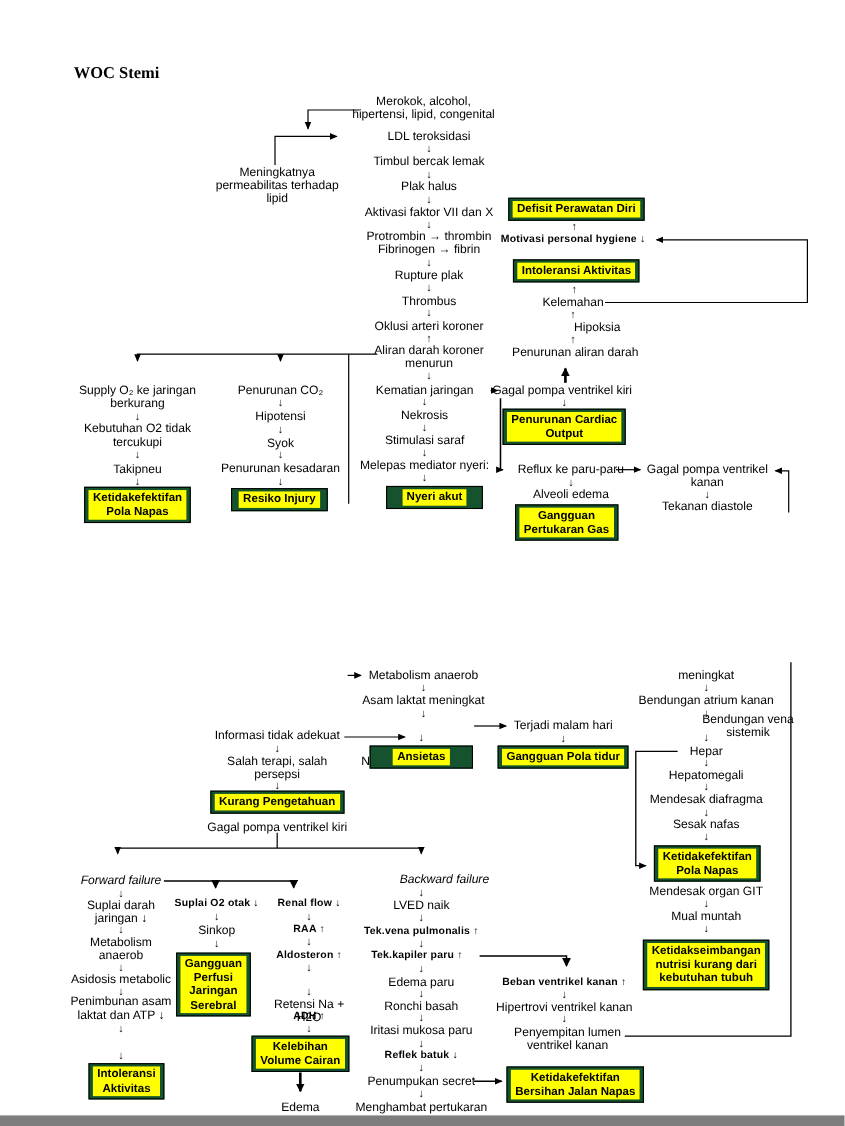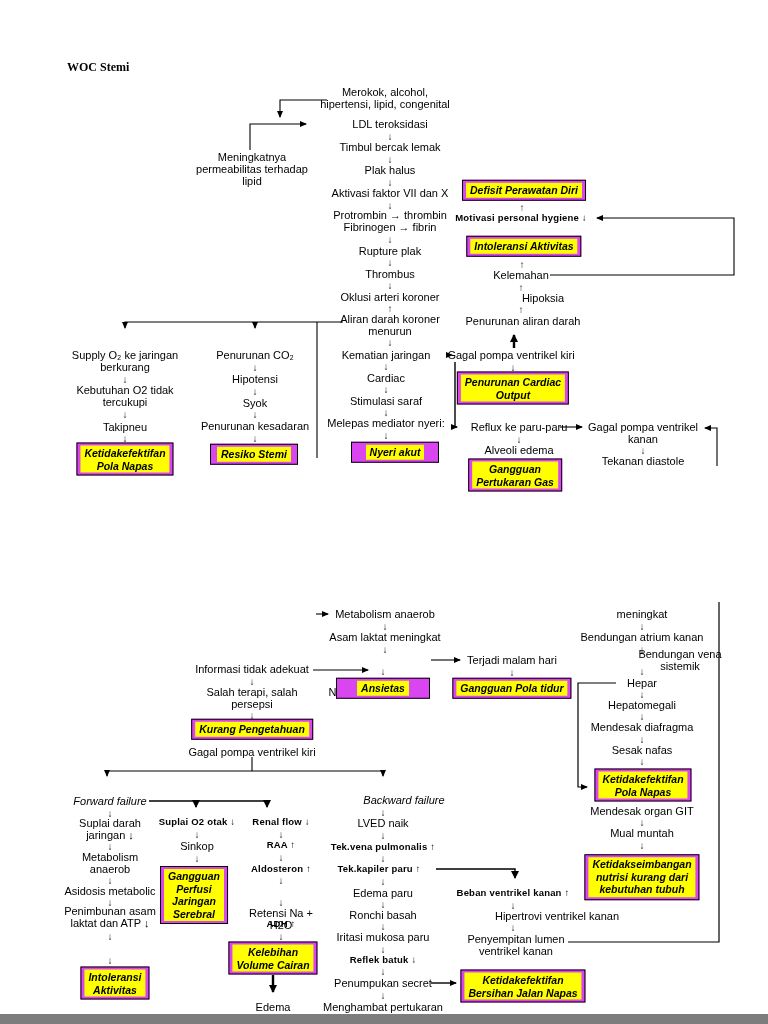"WOC Stemi" .title { font-size: 12px -> 15px }
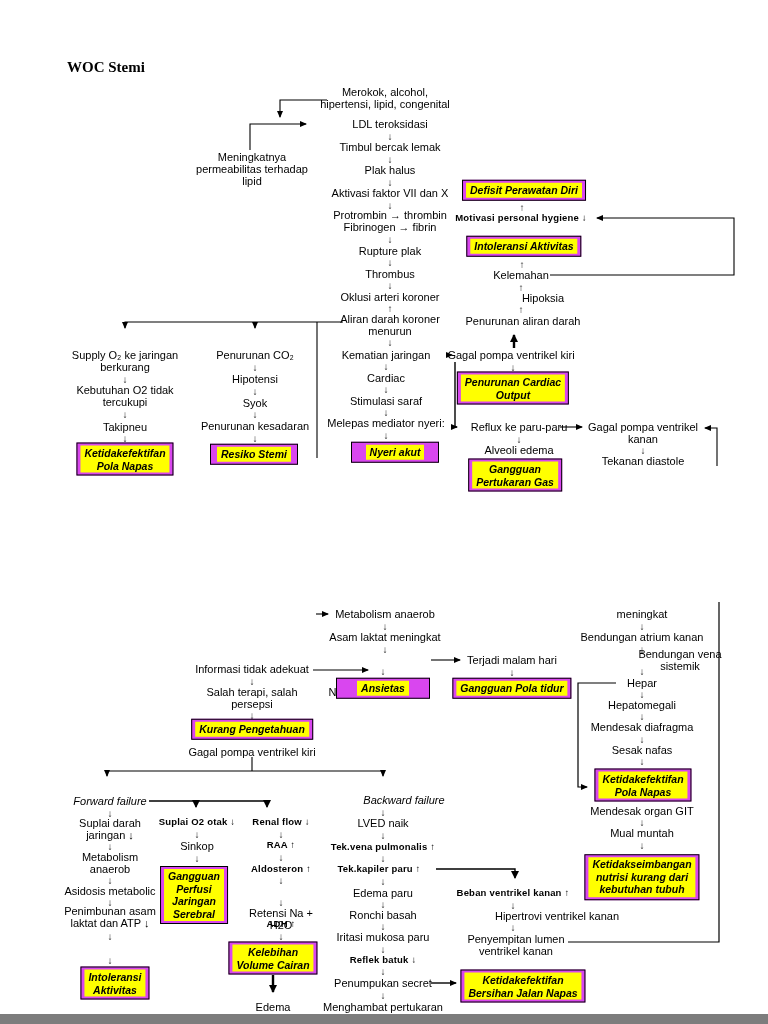"Defisit Perawatan Diri" .box { background: #d946ef -> #14532d; font-style: italic -> none }
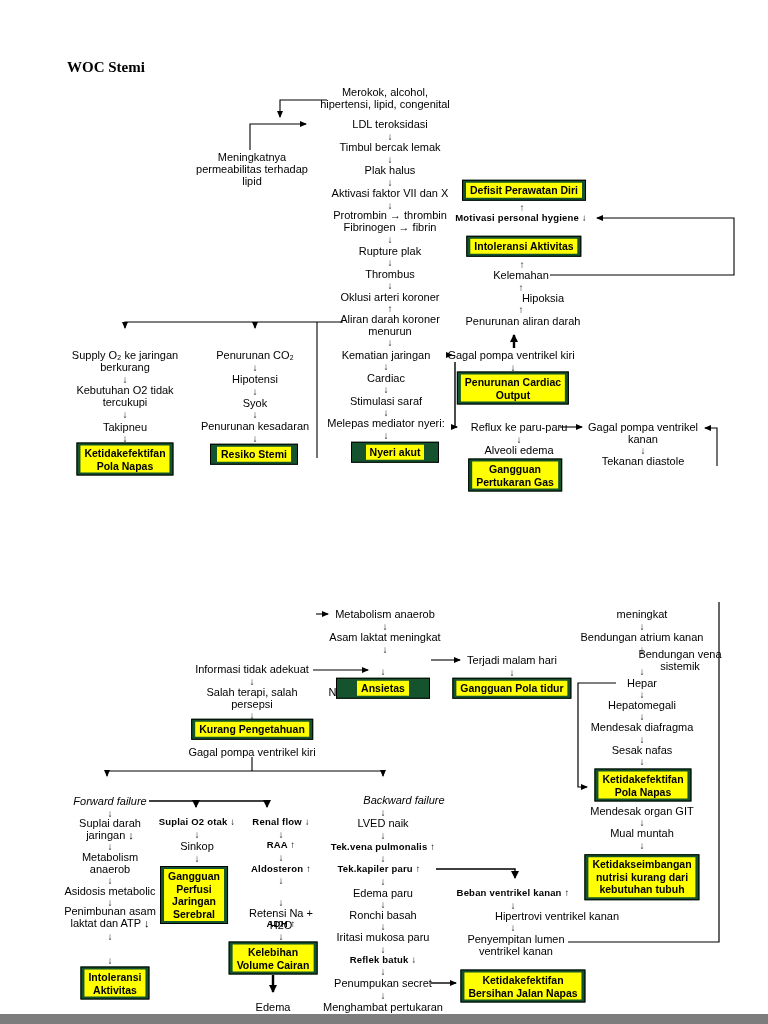"Cardiac" div.node { text: Cardiac -> Nekrosis }
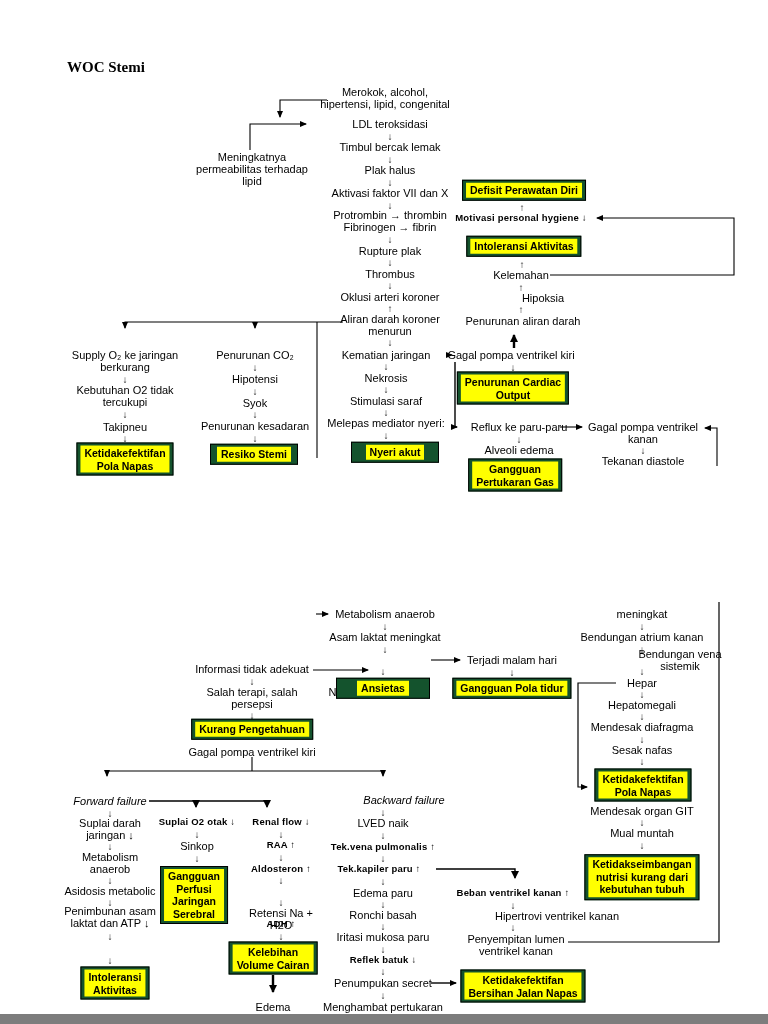"Resiko Stemi" span.hl { text: Stemi -> Injury }
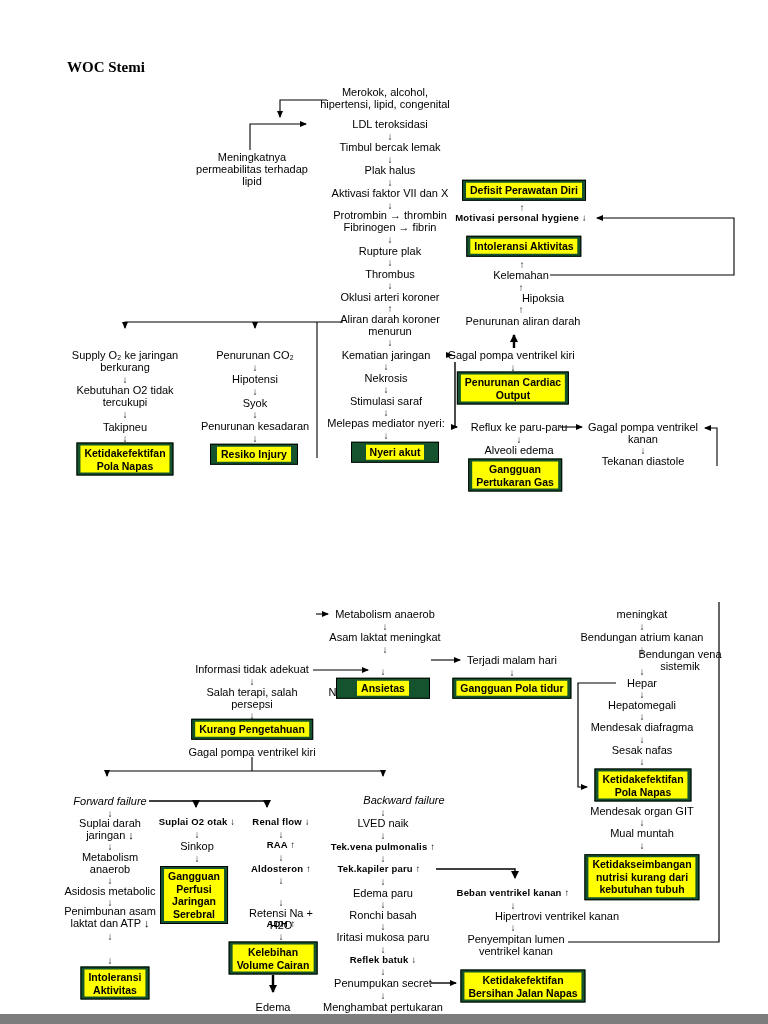"Hipertrovi ventrikel kanan" div.node { margin-left: 44px -> none }
